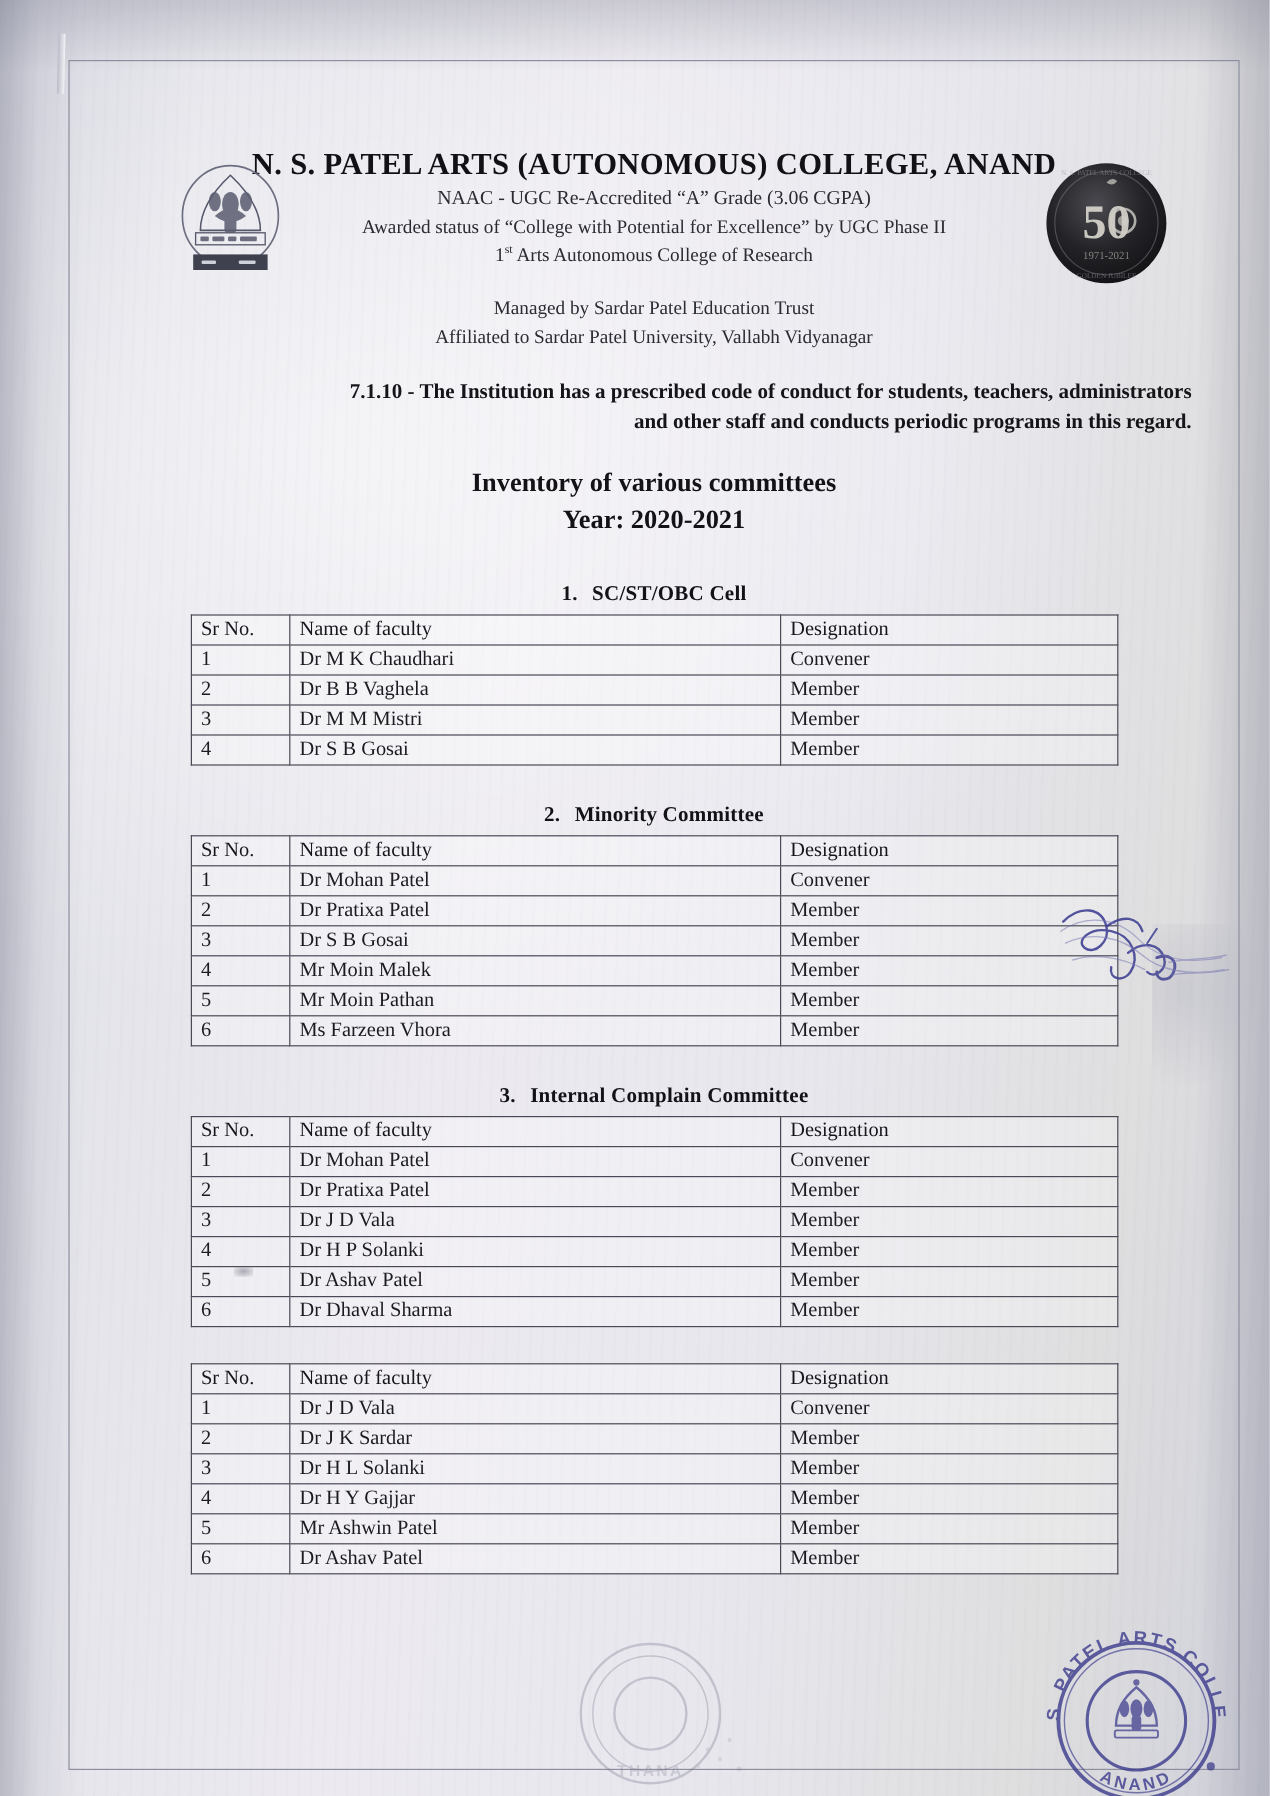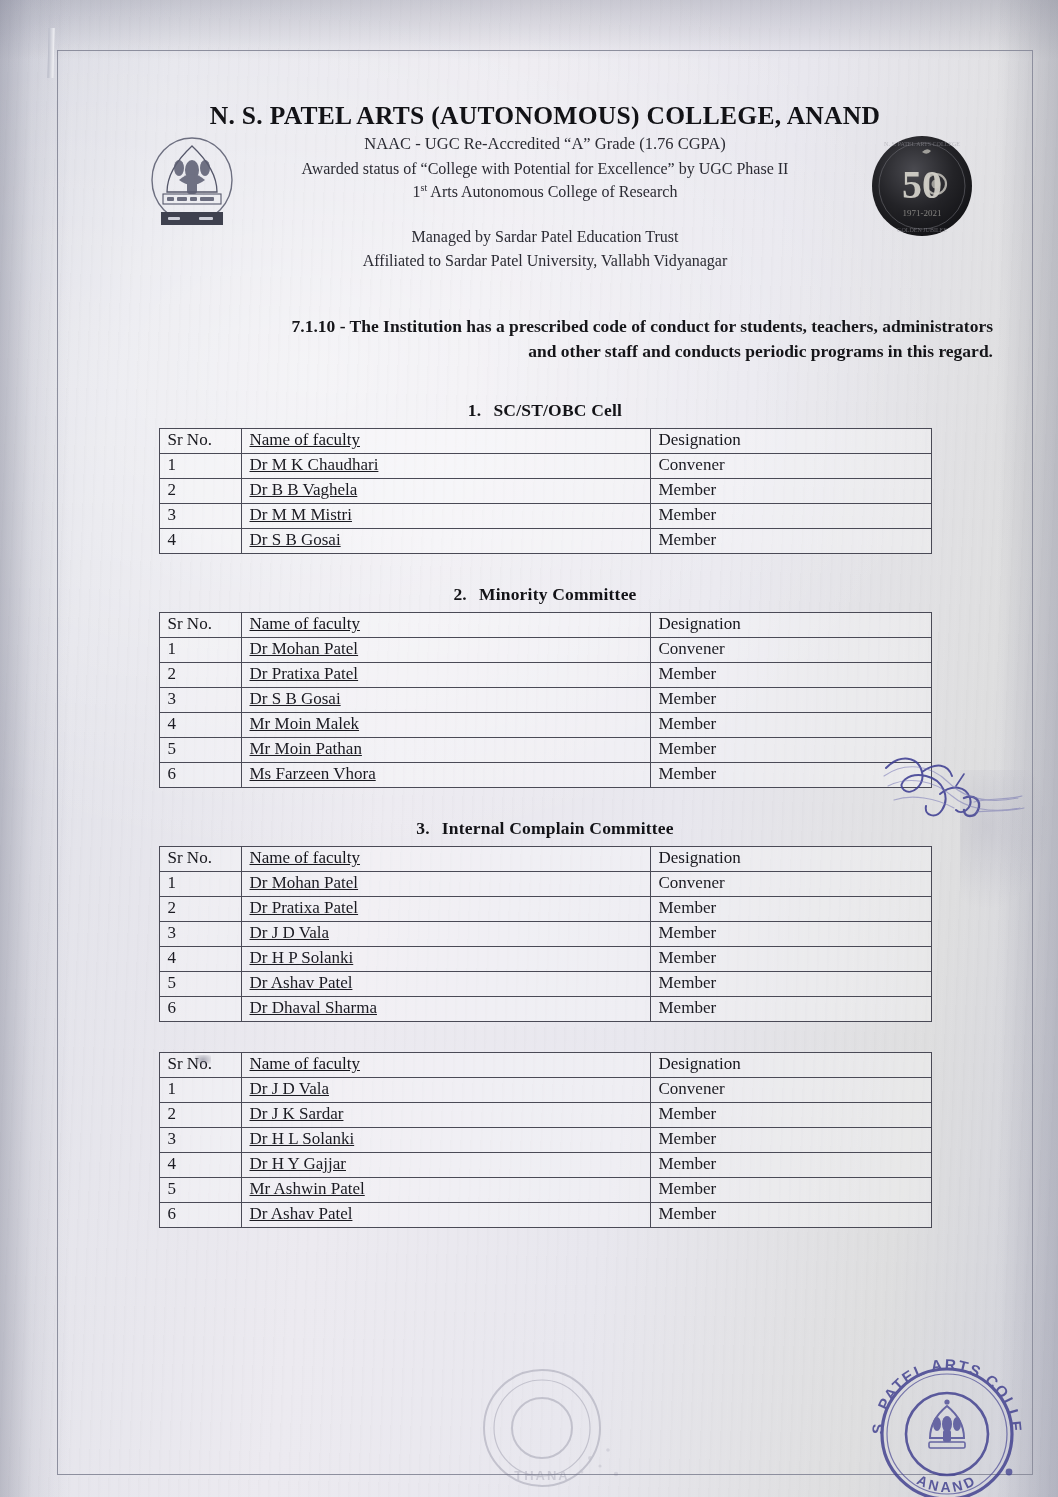"N. S. PATEL ARTS (AUTONOMOUS)" .head-text { padding-top: 51px -> 72px }
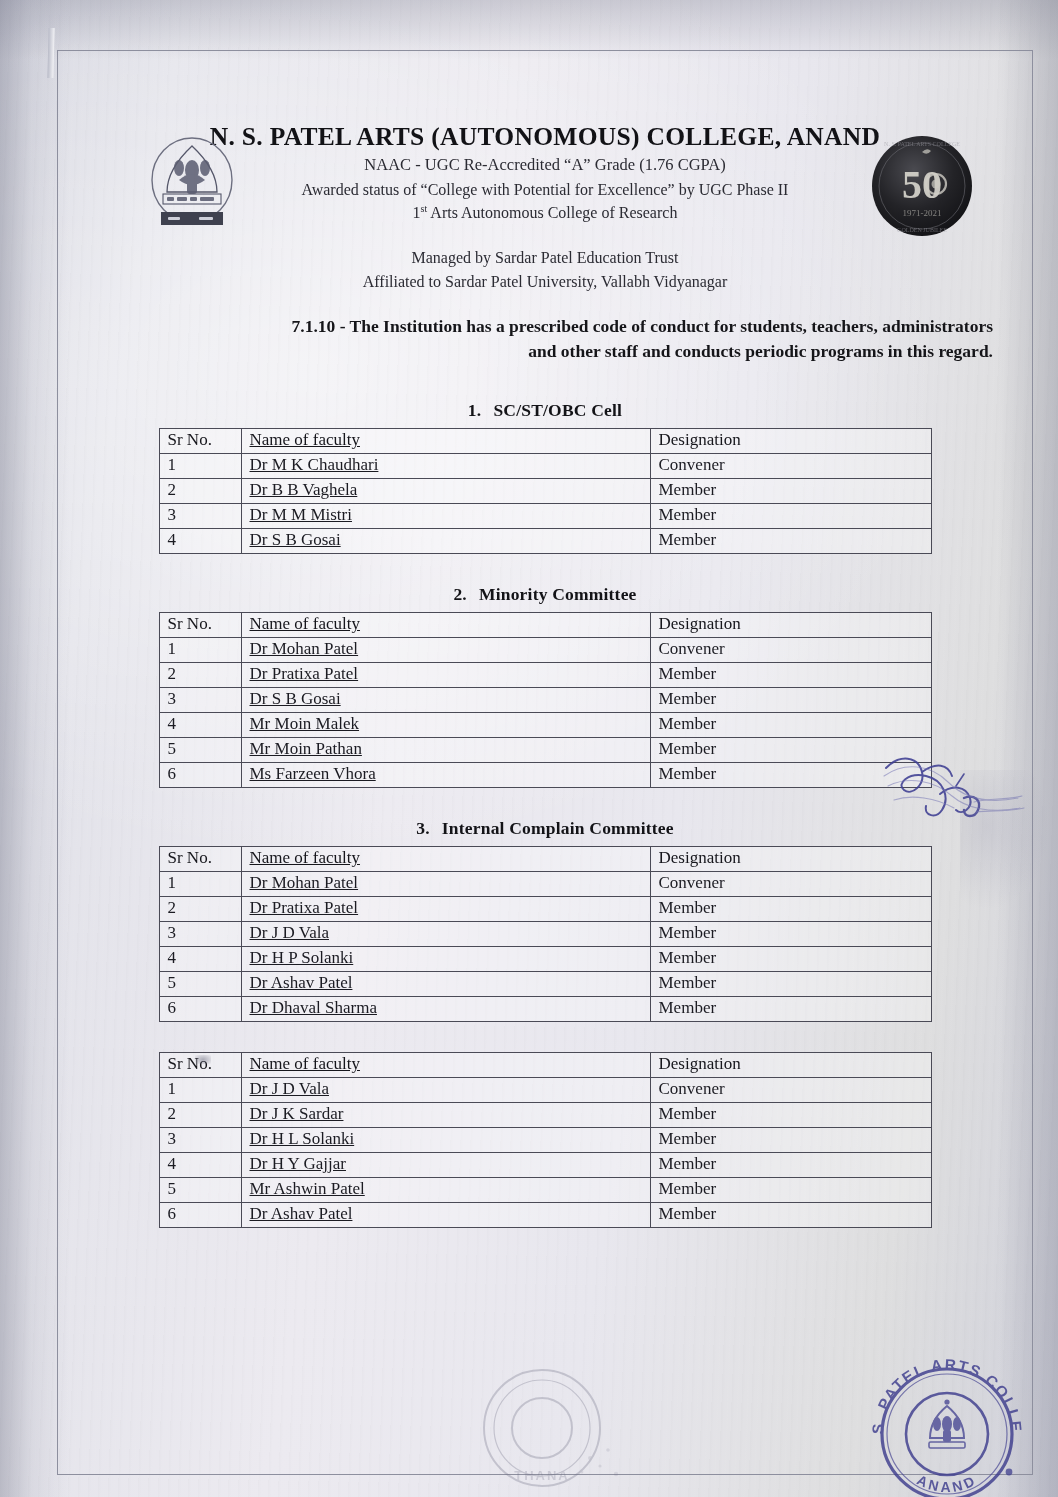"NAAC - UGC Re-Accredited “A”" div.head-line { text: 1.76 -> 3.06 }
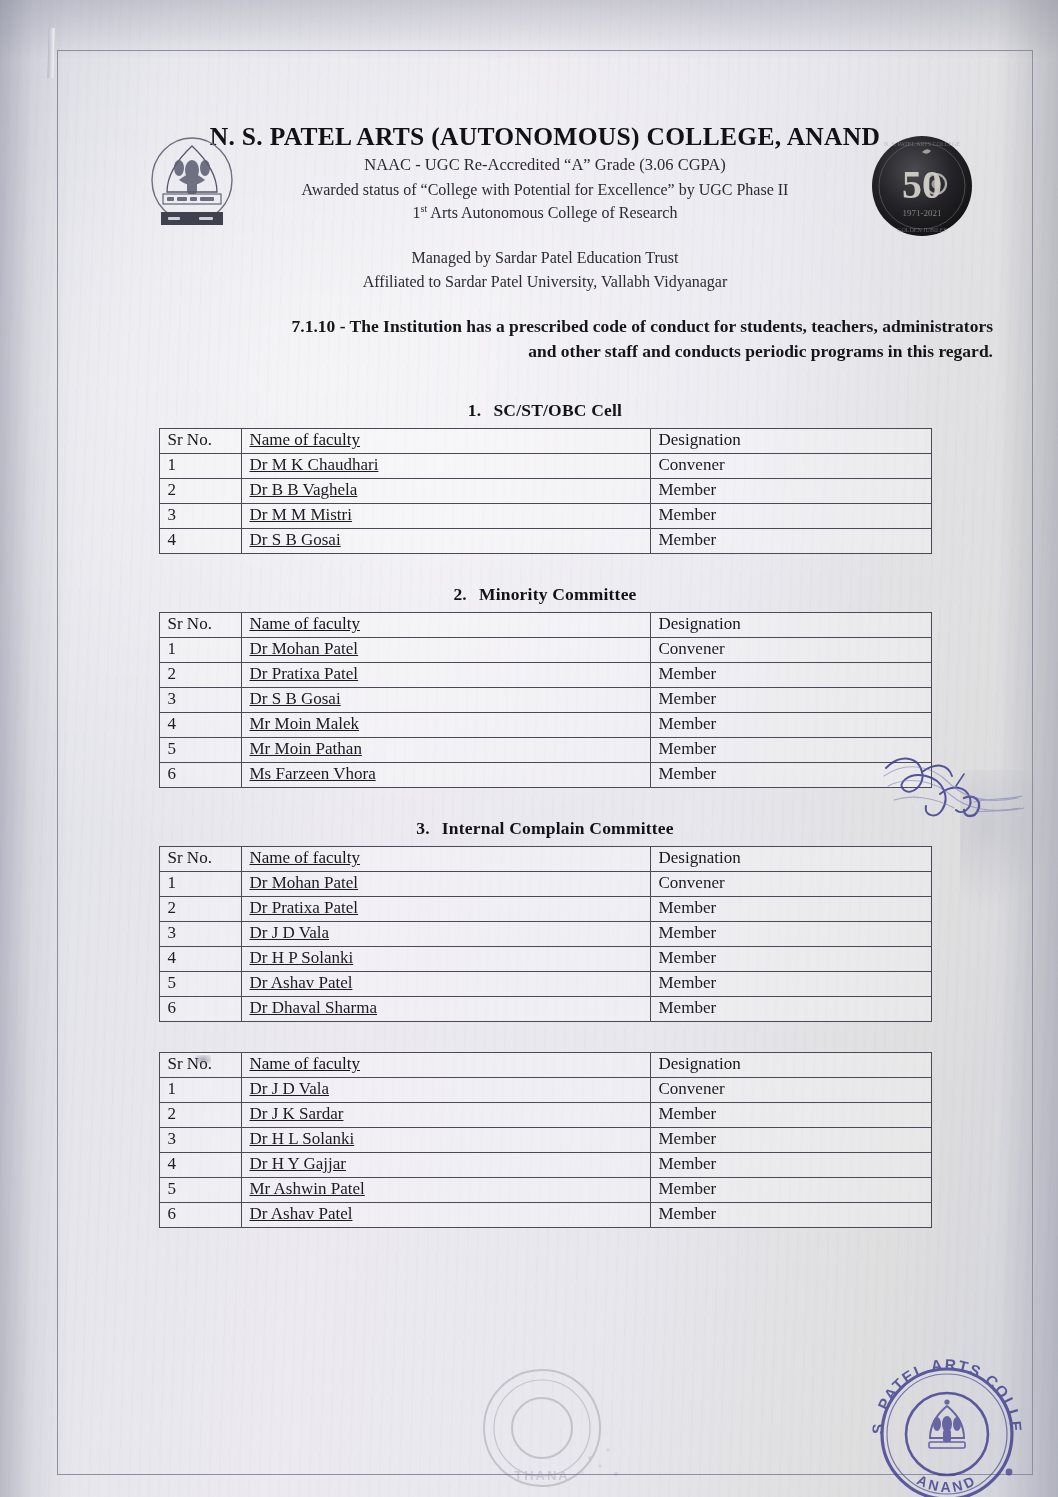"Inventory of various committees" div.doc-title { html: none -> <div> <div>Inventory of various committees</div> <div>Year: 2020-2021</div> </div> }
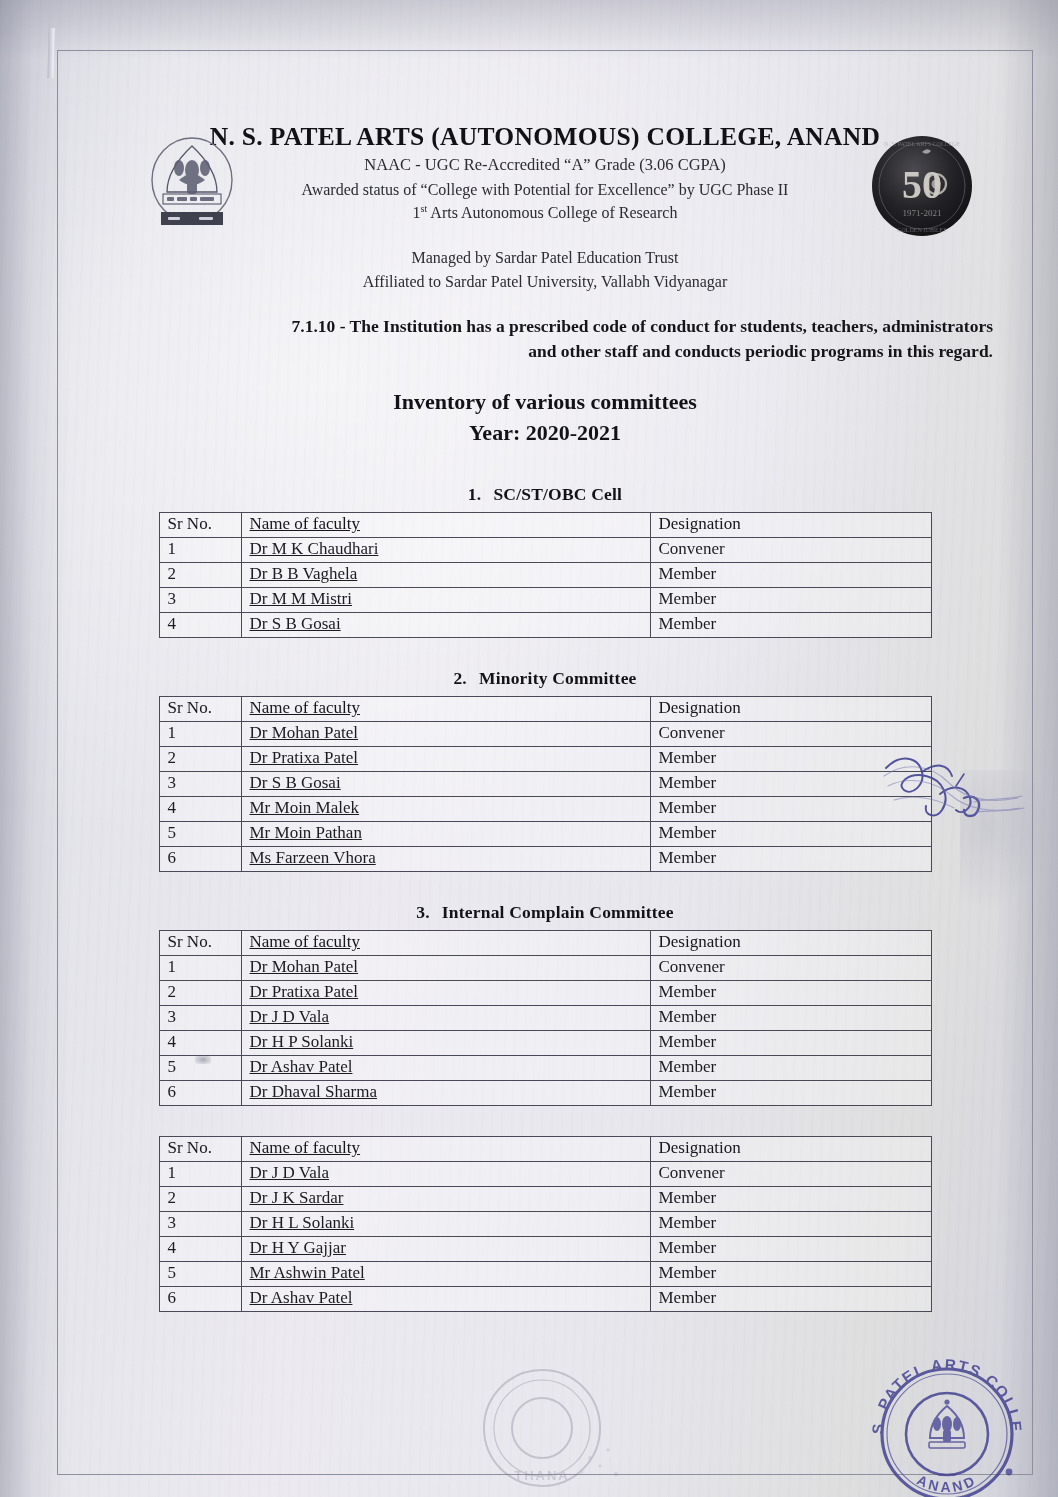"Name of faculty" td.c-name { text-decoration: underline -> none }
